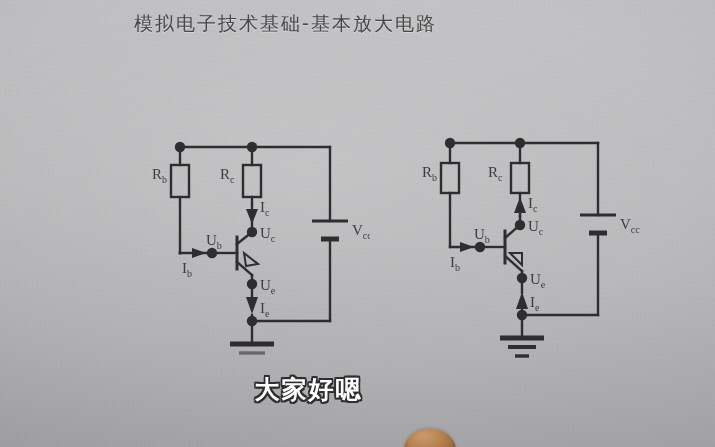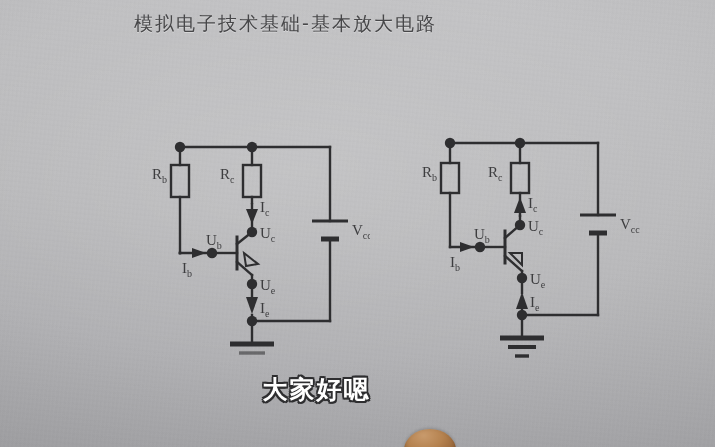"大家好嗯" .subtitle { padding-left: 8px -> none }
